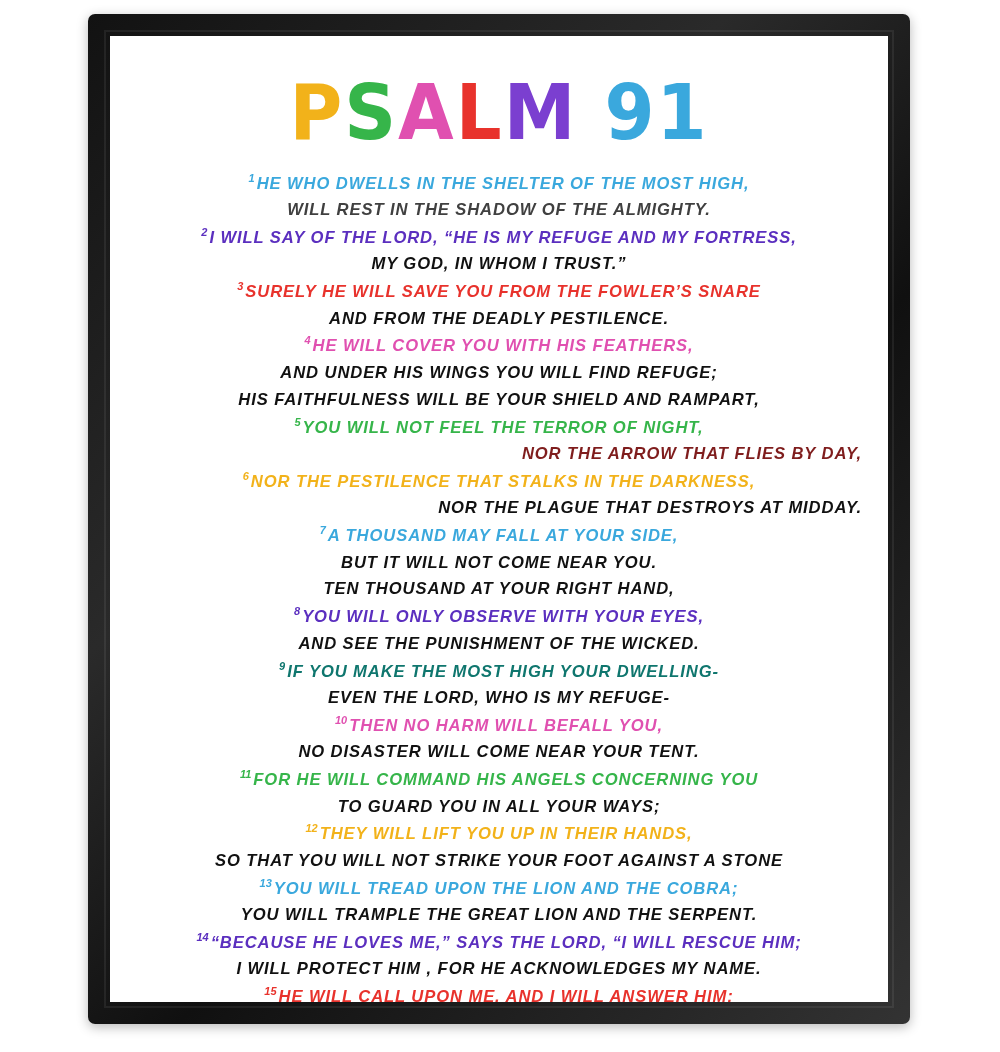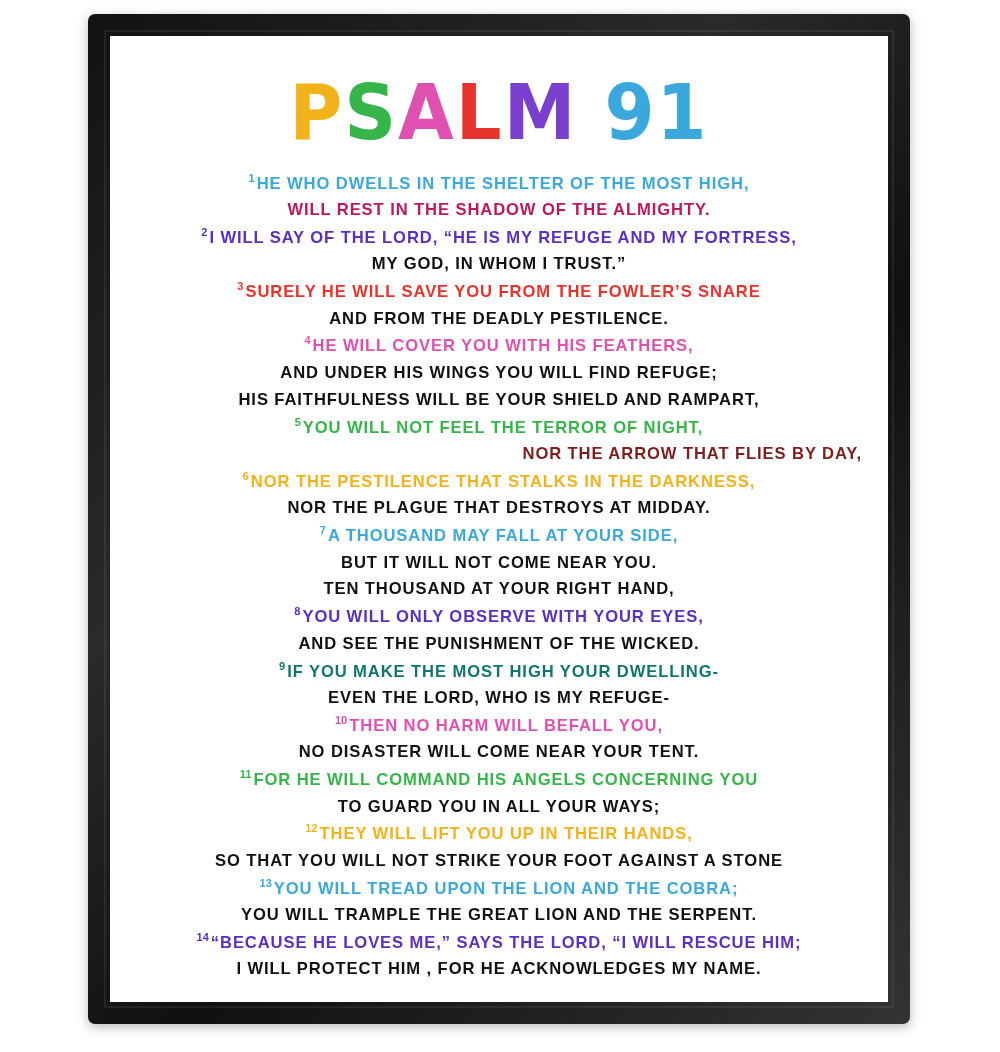"1 HE WHO DWELLS IN" .vline { font-style: none -> italic }
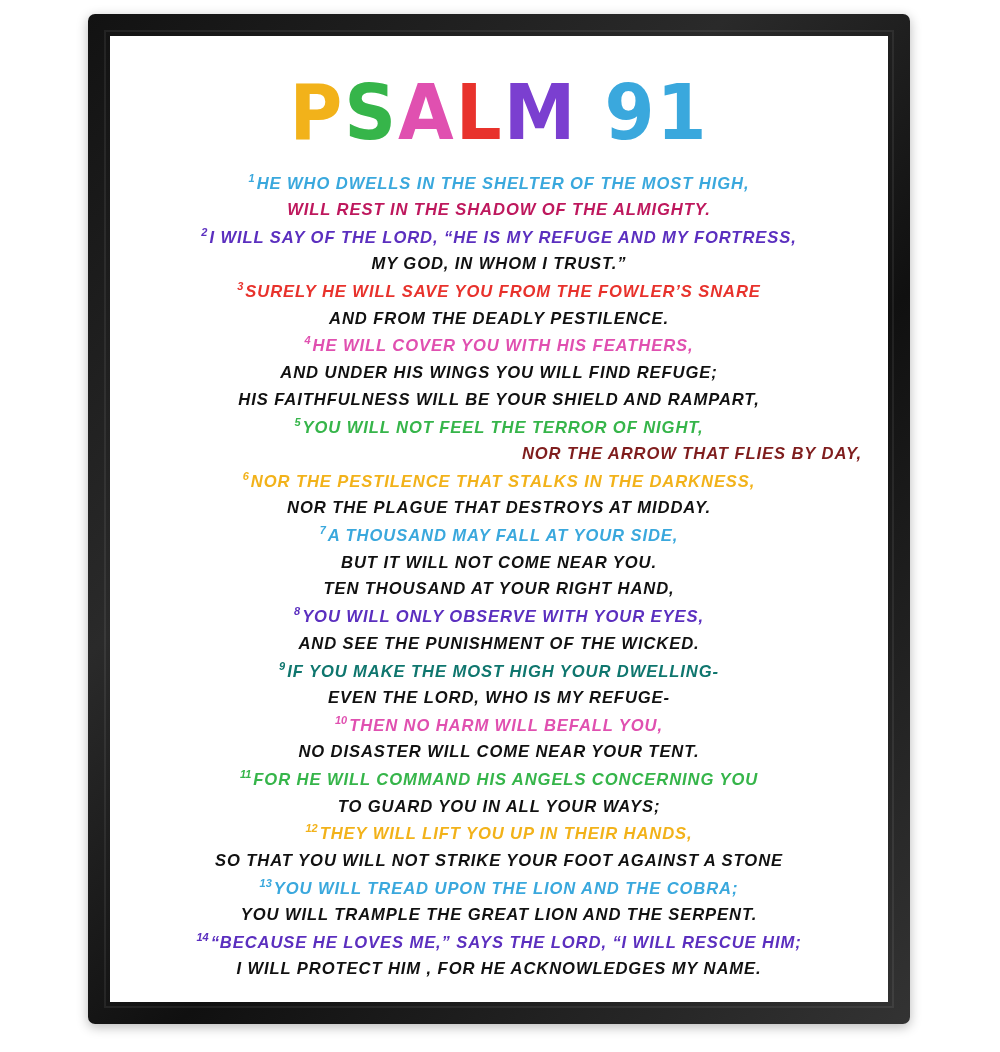"WILL REST IN THE SHADOW" div.vline { color: #be185d -> #404040 }
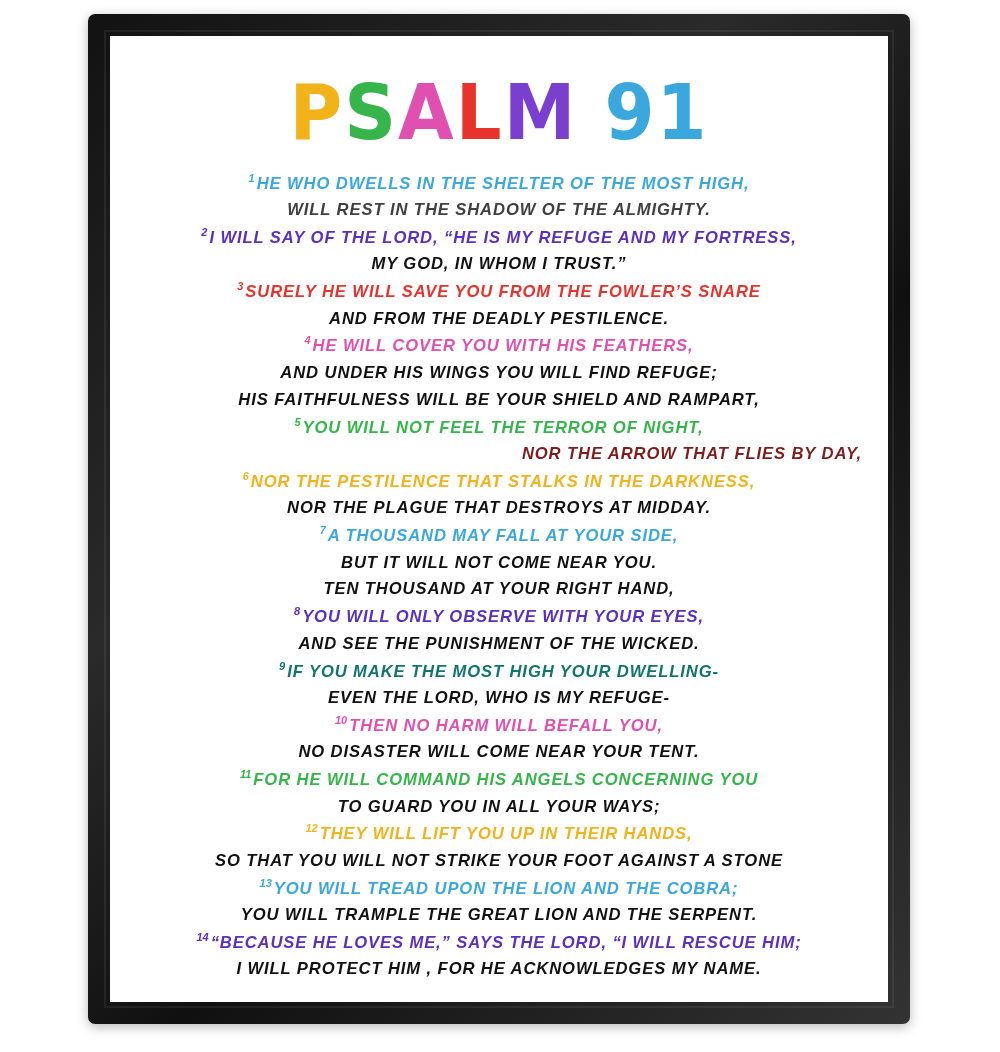"NOR THE PLAGUE THAT DESTROYS" div.vline { text-align: none -> right }
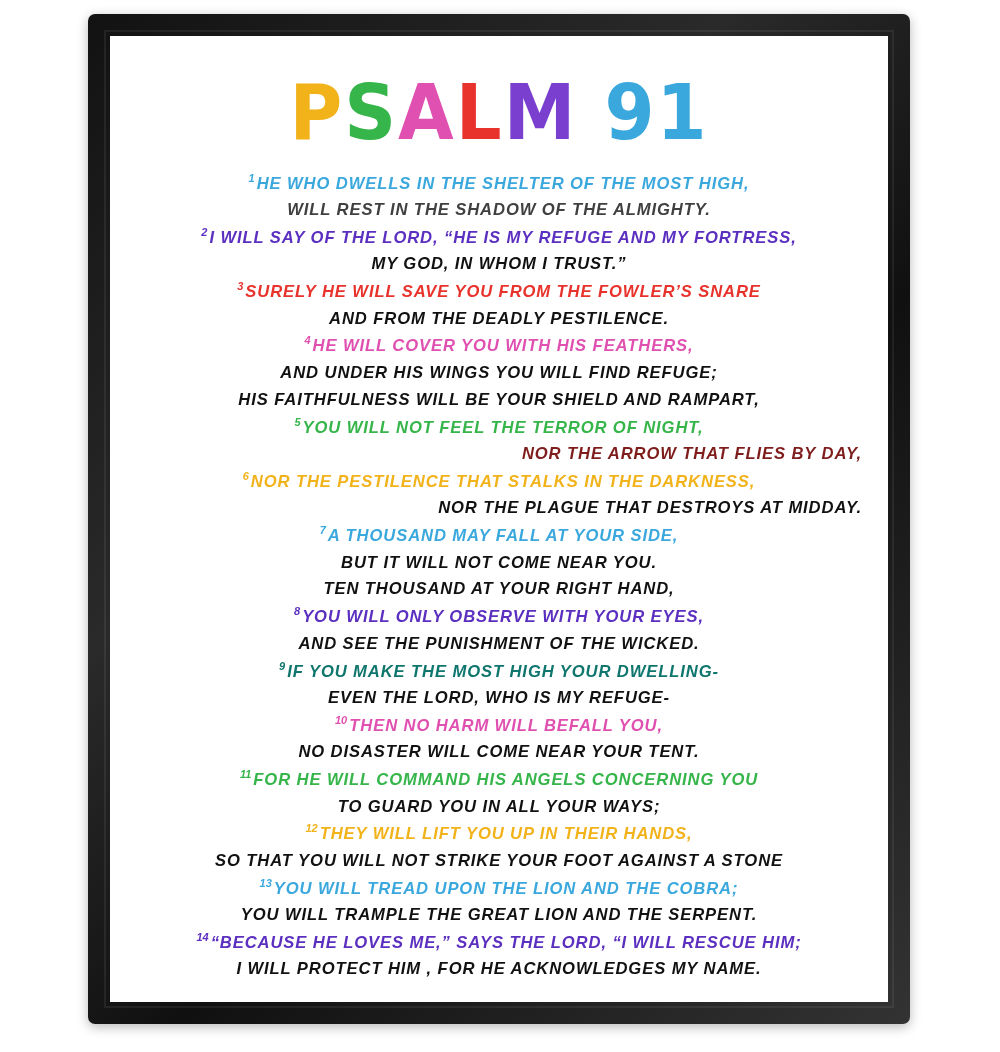"15 HE WILL CALL UPON" div.vline { html: none -> <div><span>15</span><span>He will call upon me, and I will answer him;</span></div> }
